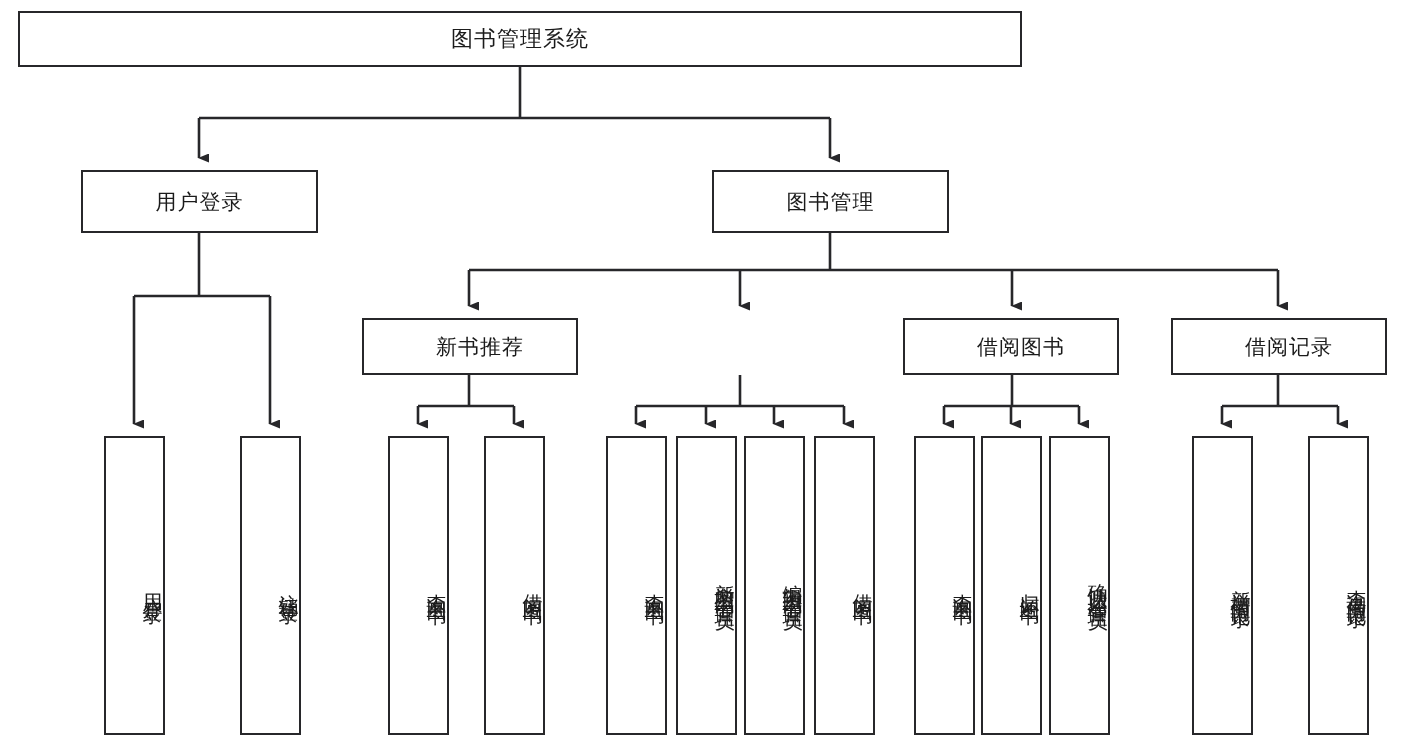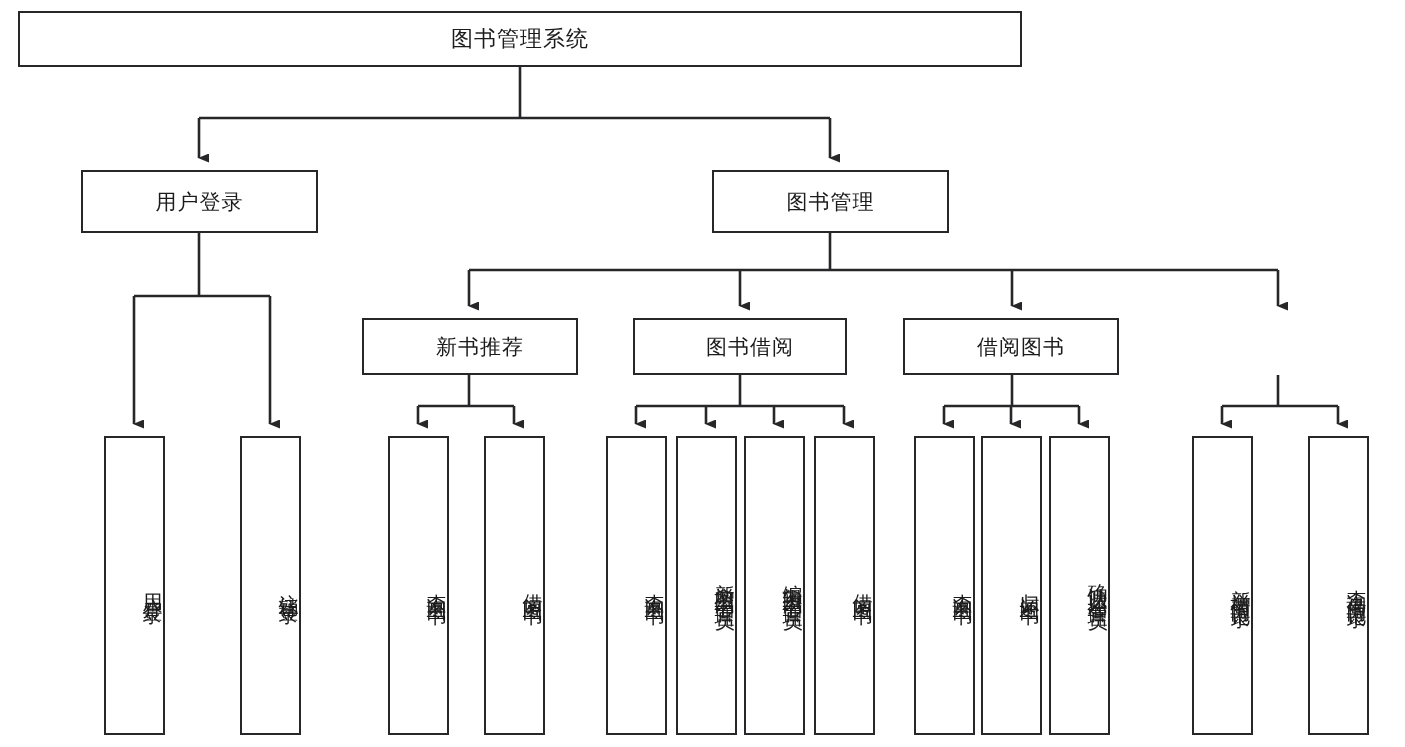"图书借阅" div.node { html: <div> <span>图书借阅</span> </div> -> none }
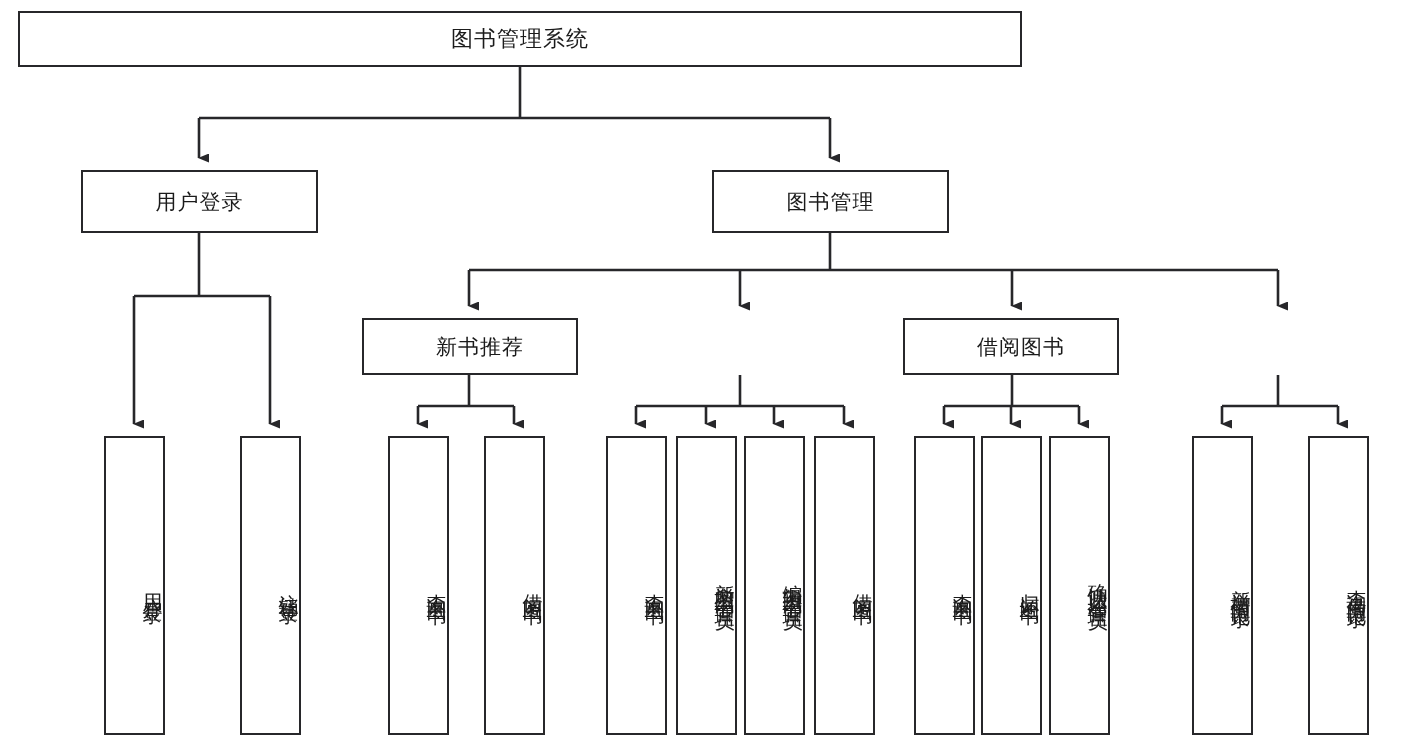"借阅记录" div.node { html: none -> <div> <span>借阅记录</span> </div> }
